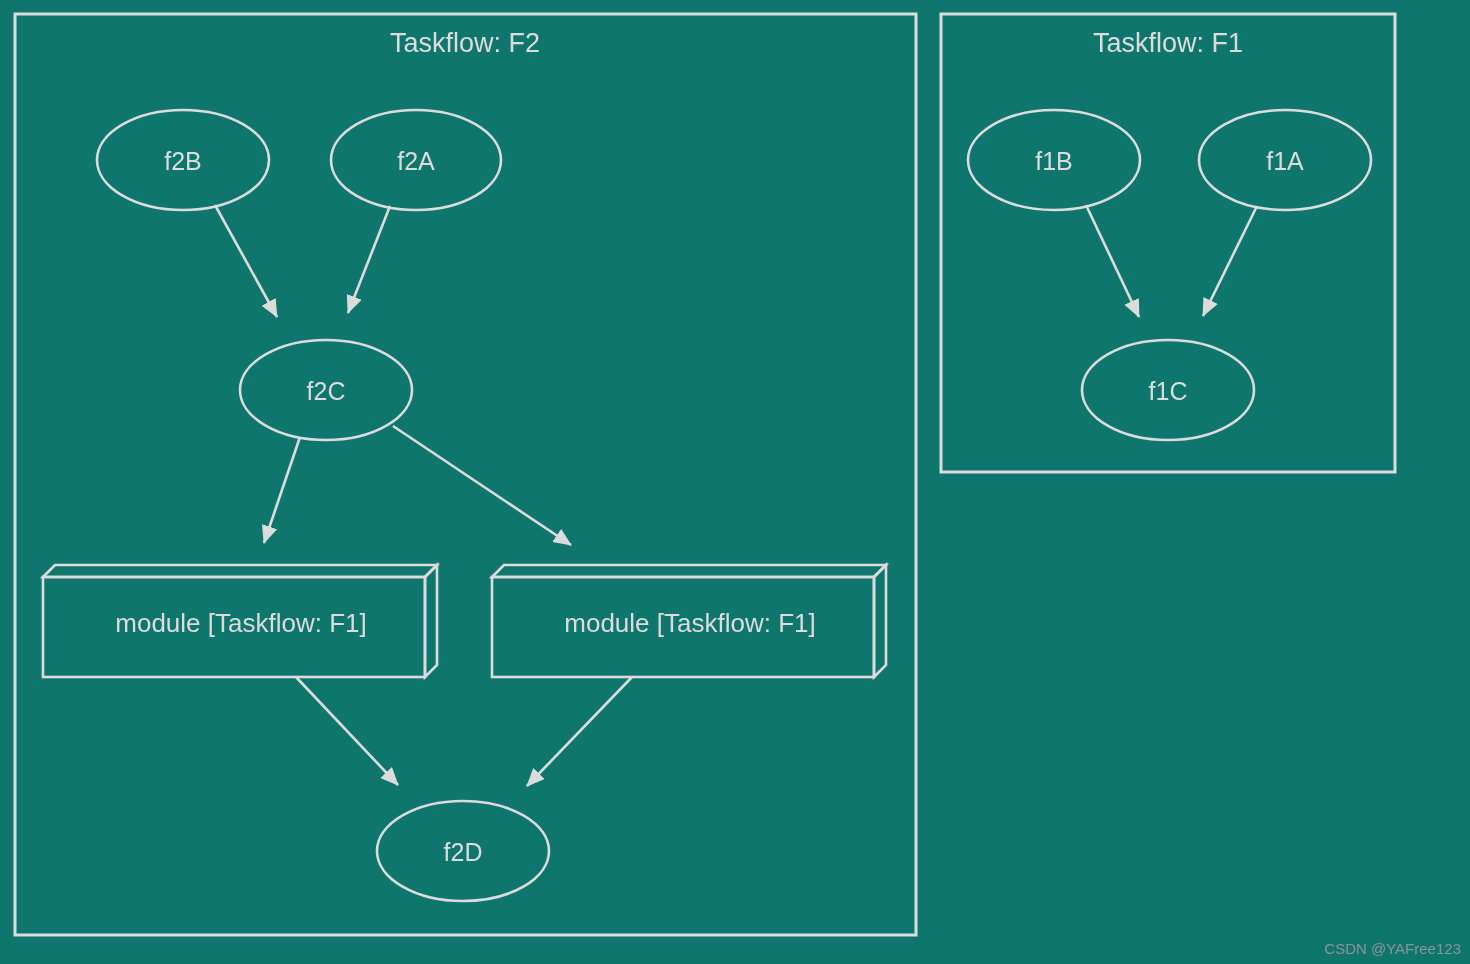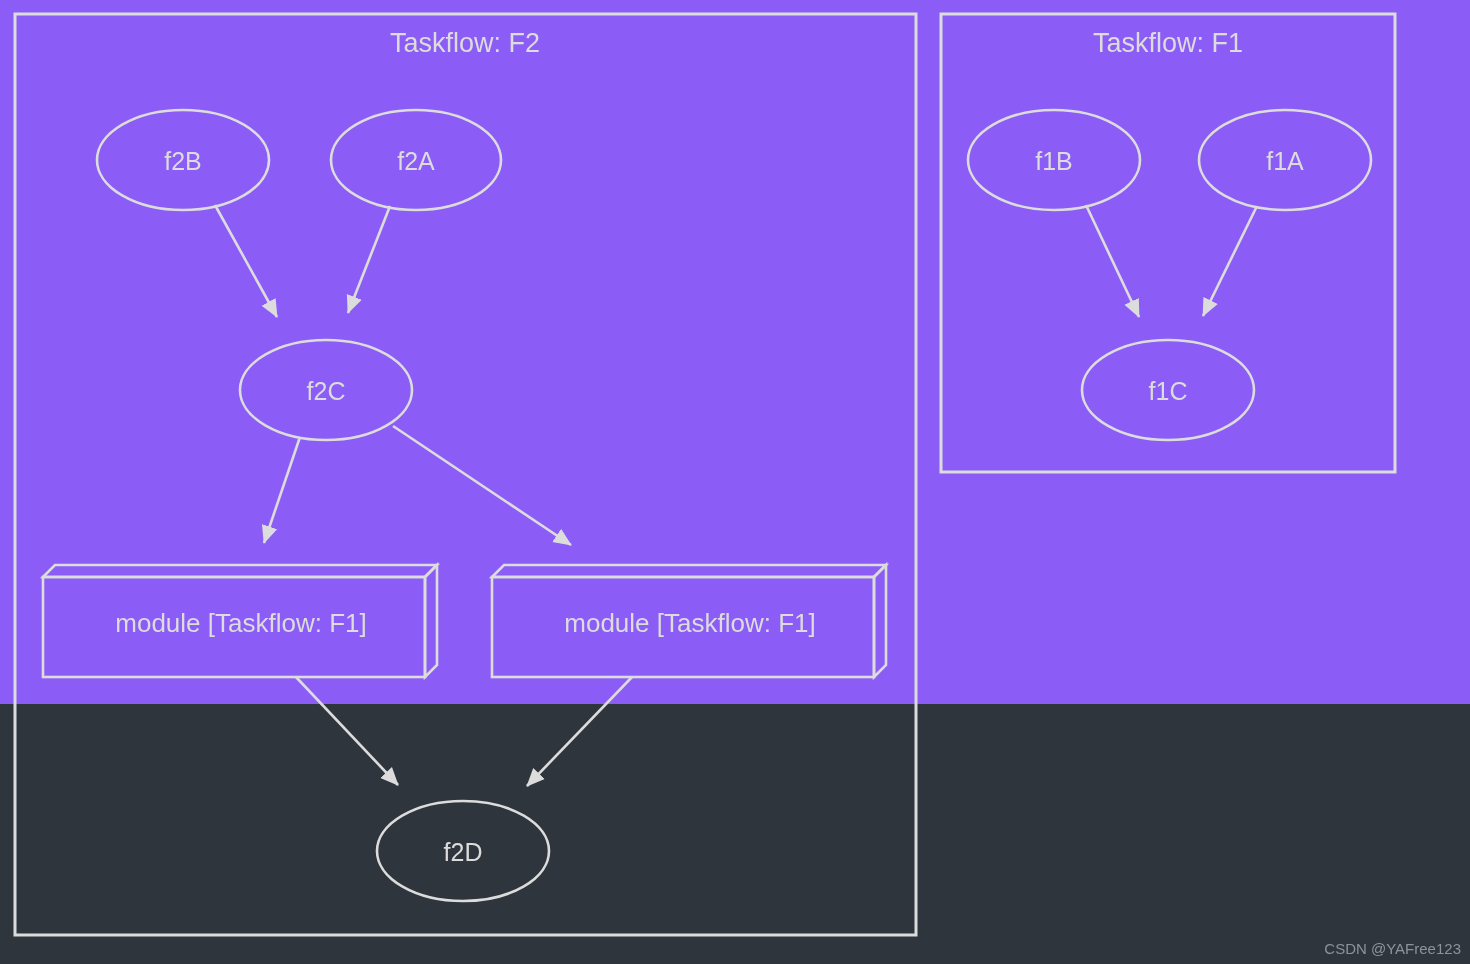"Taskflow: F2" #stage { background: #8b5cf6 -> #0f766e; height: 704px -> 964px }
